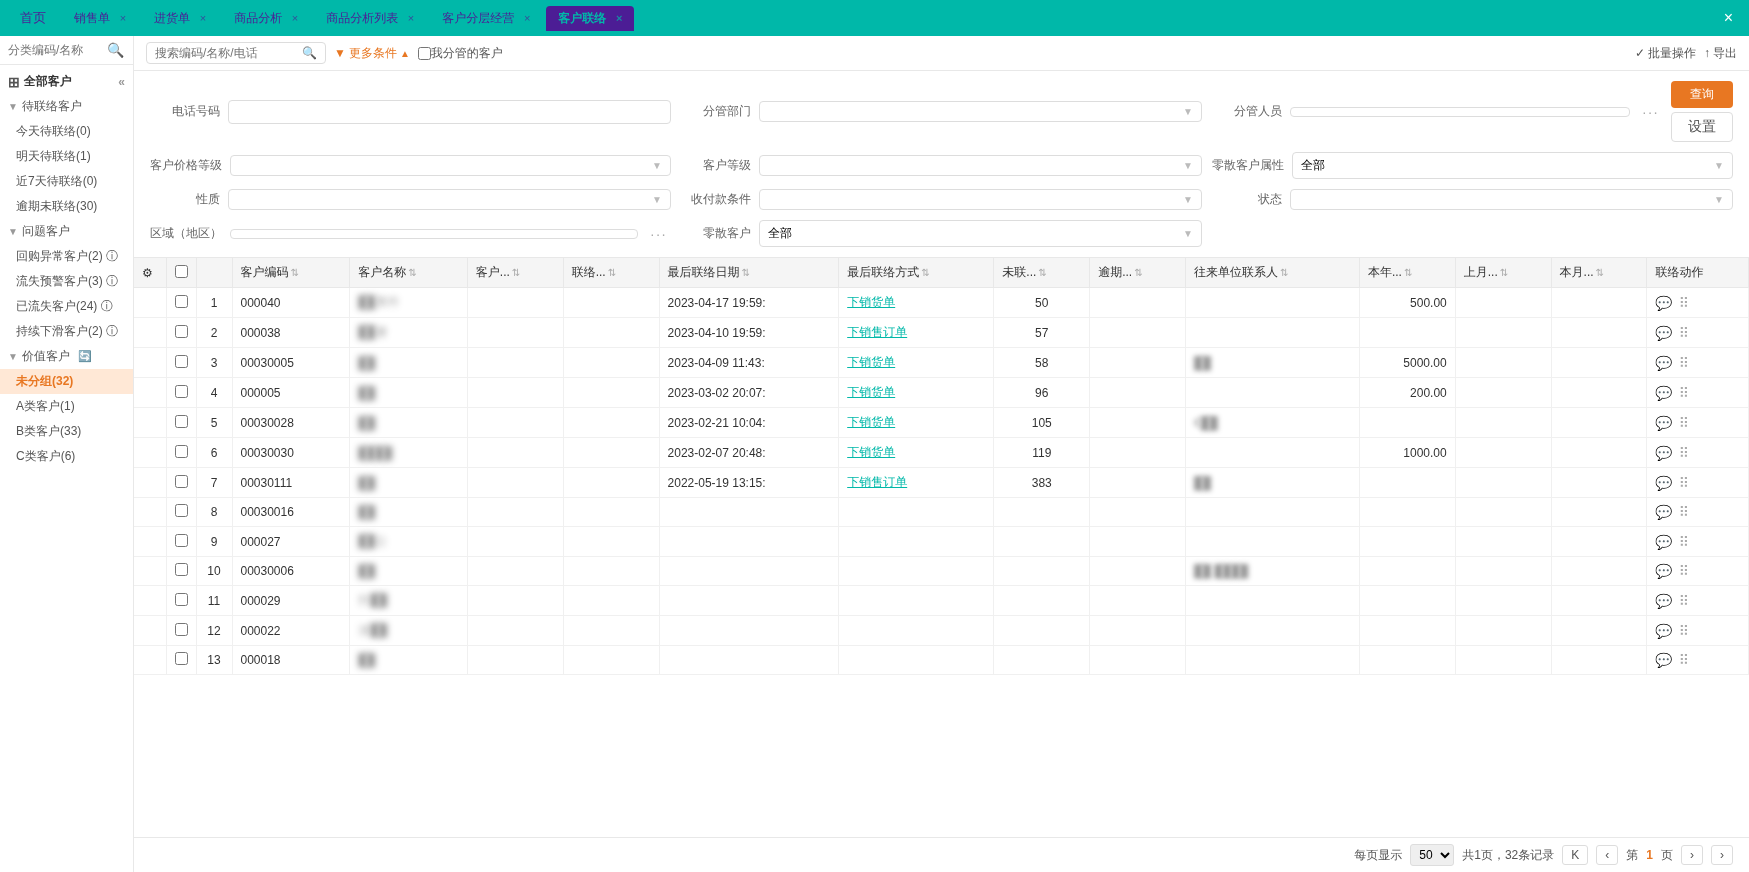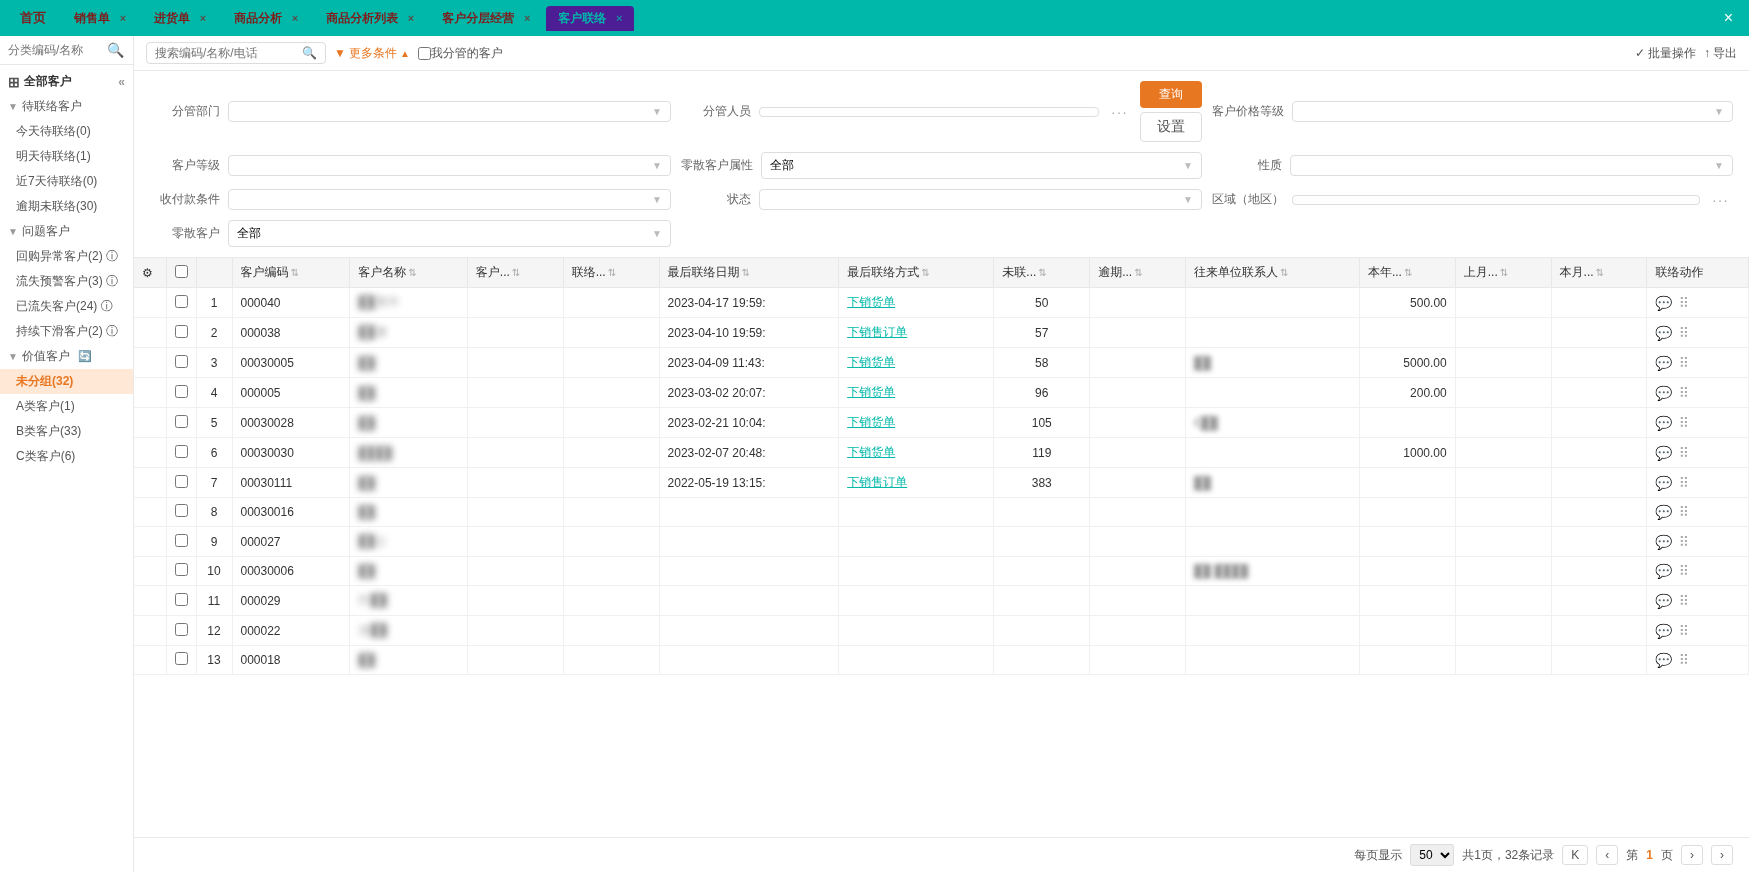"首页" .nav-tab { color: #7f1d1d -> #4c1d95; font-weight: bold -> none }
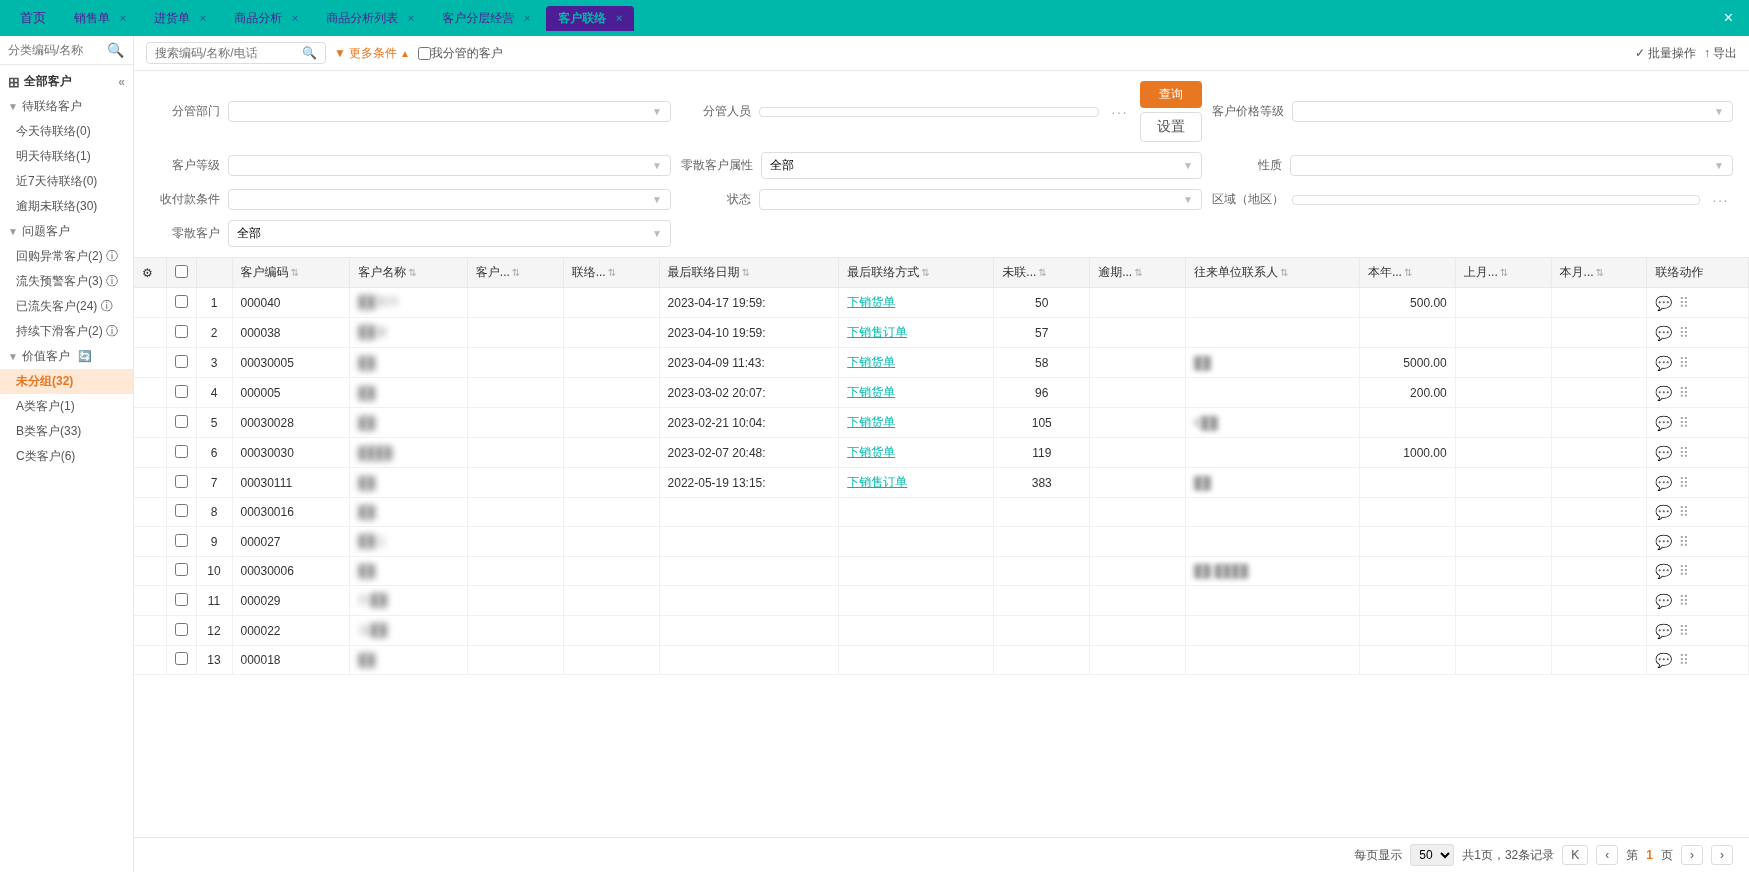"电话号码" div.adv-row { html: none -> <div> <span>电话号码</span> <div> <input> </div> </div> }
